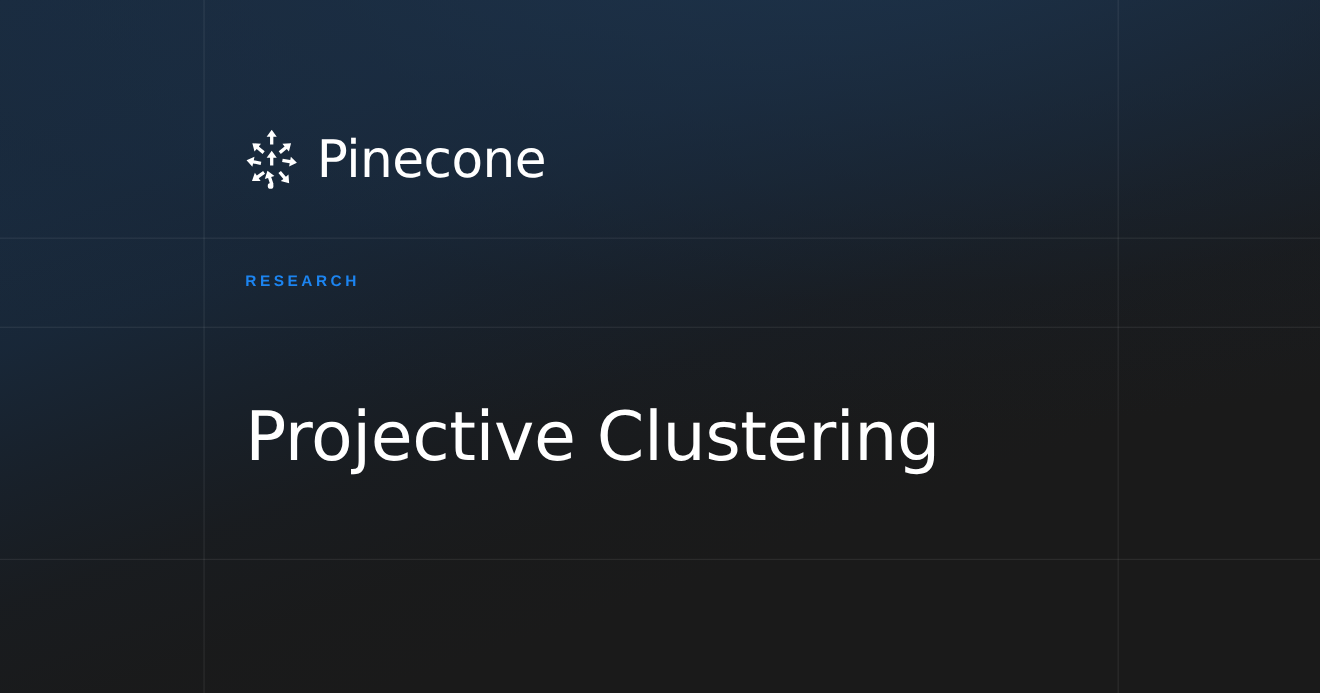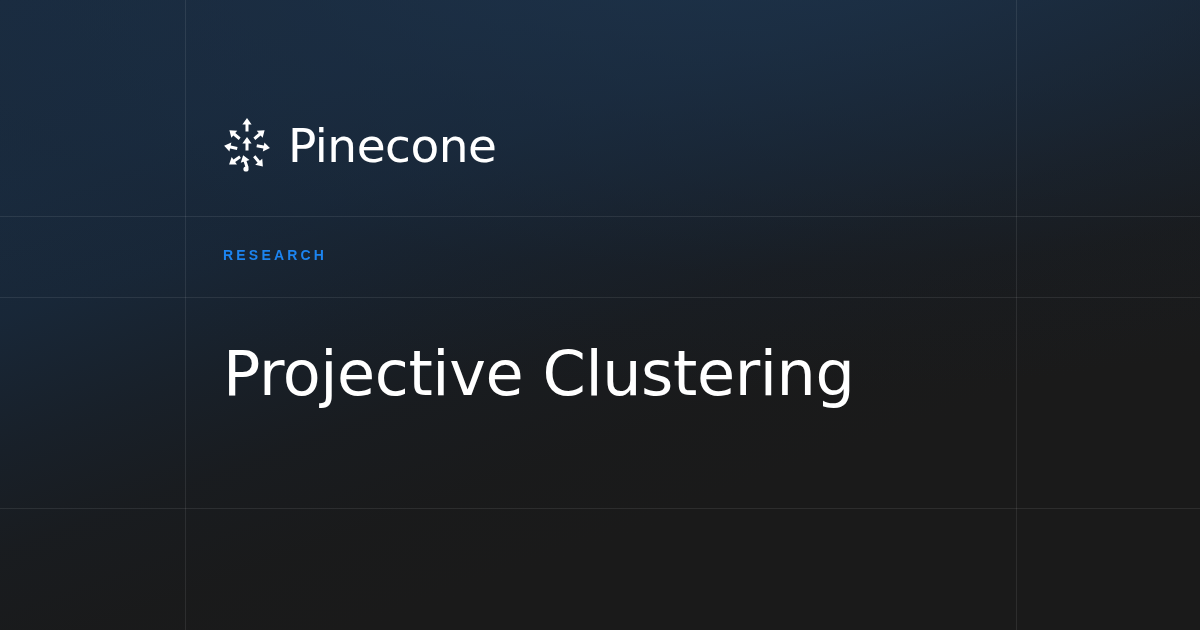"Projective Clustering" .title-line { margin-top: none -> 23px }
